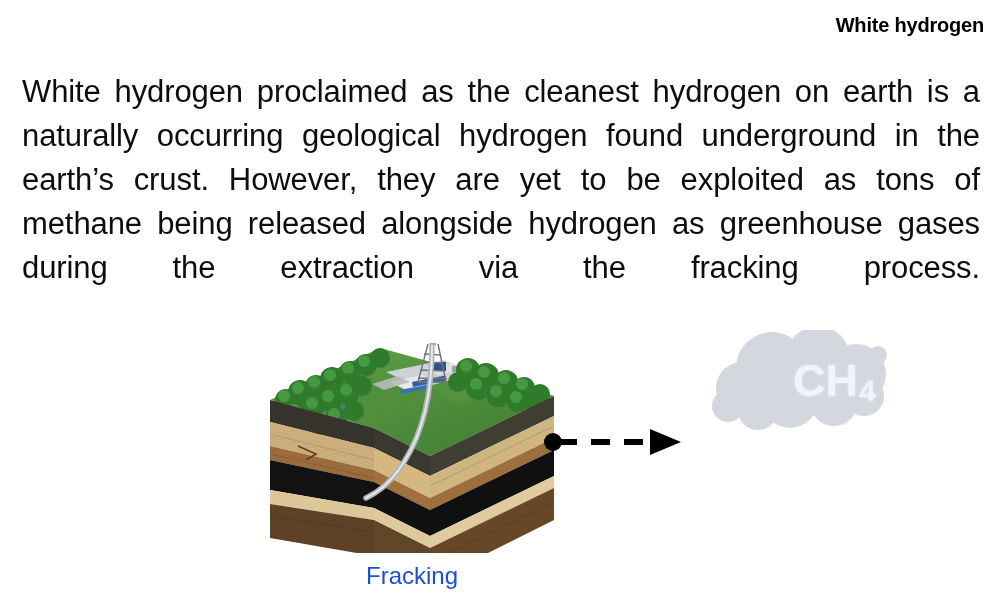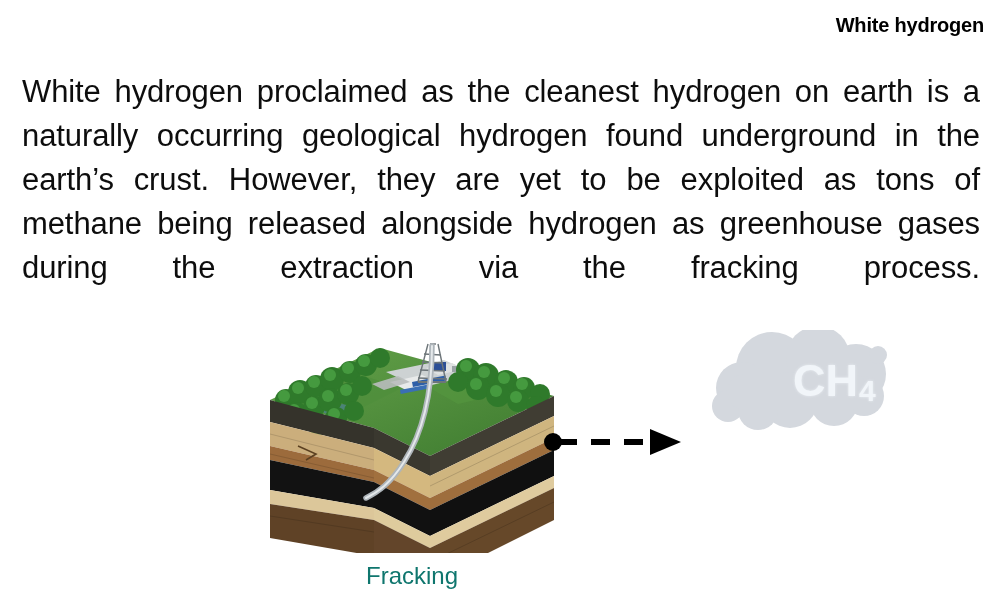"Fracking" #fracking-caption { color: #0f766e -> #1d4ed8 }
